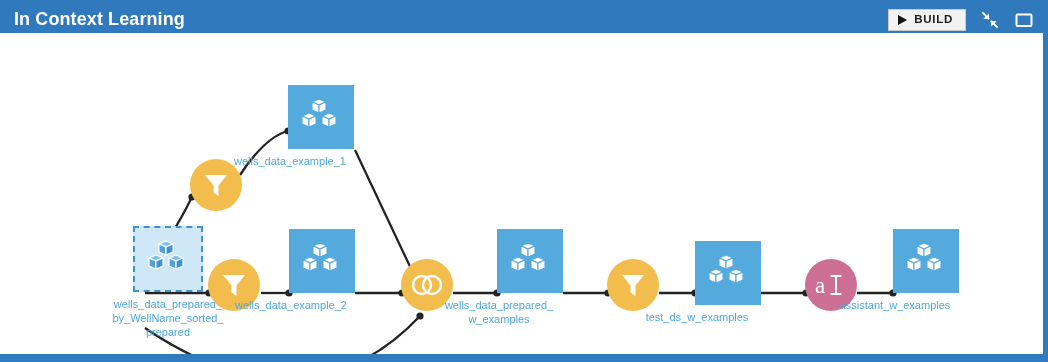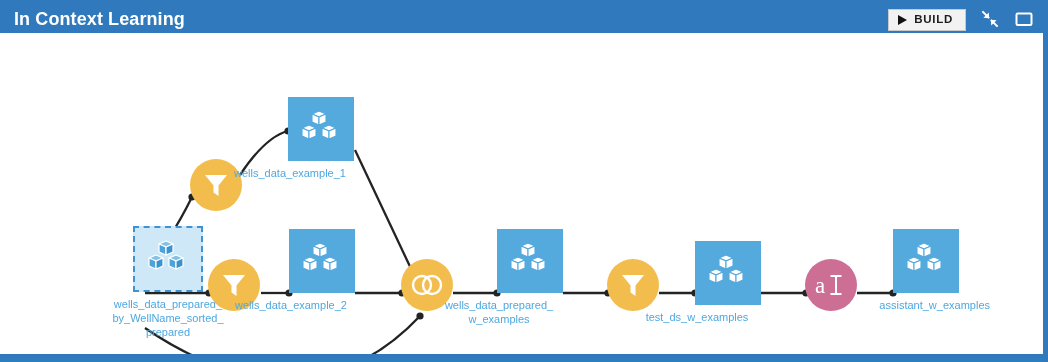"BUILD" #titlebar-actions { align-items: flex-start -> center }
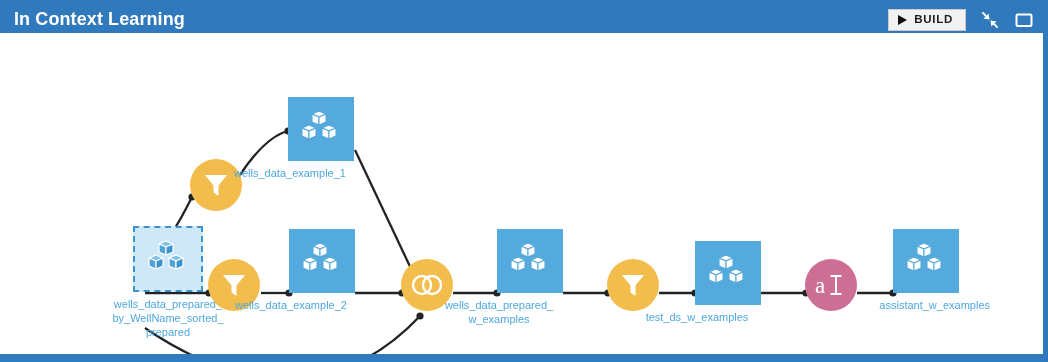"wells_data_example_1" div.node { top: 64px -> 52px }
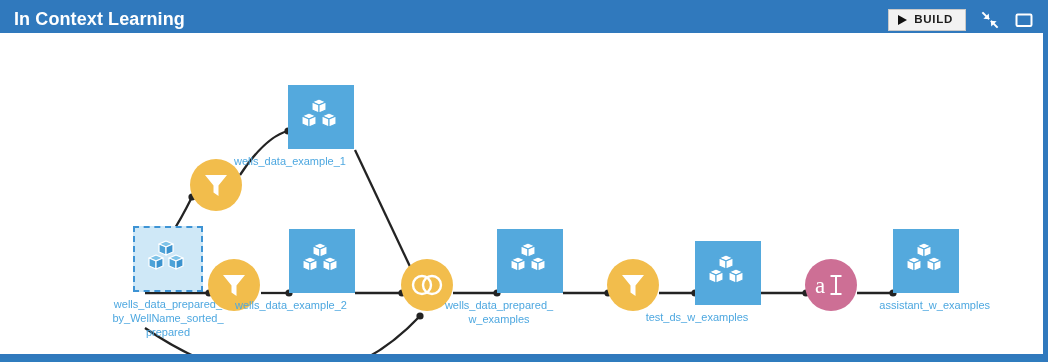"assistant_w_examples" div.node-label { text-align: right -> none }
